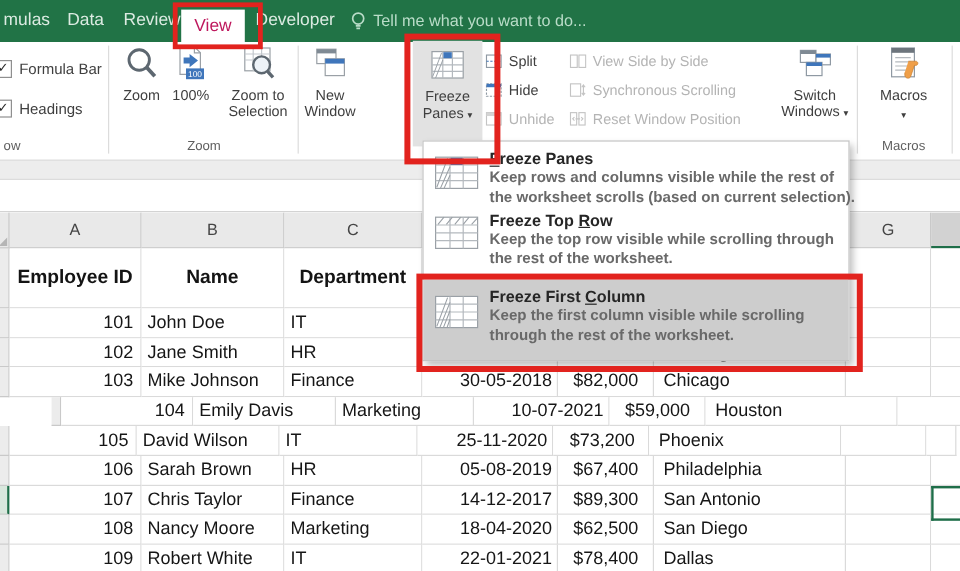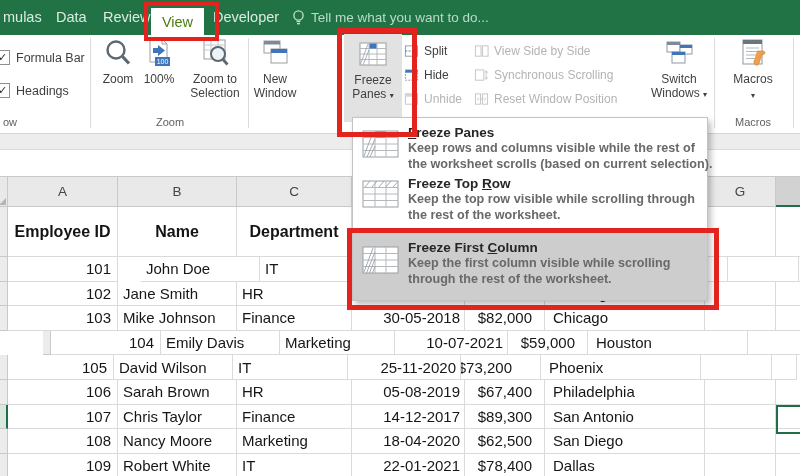"View" .viewtab { color: #4d7c0f -> #be185d }
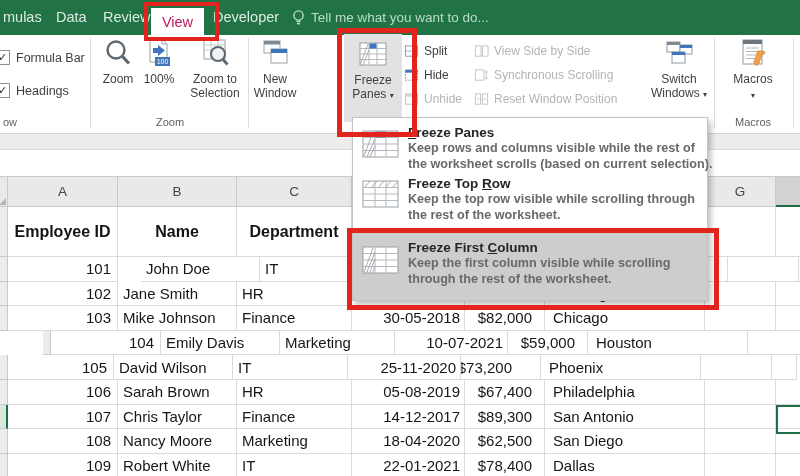"John Doe" div.cell { margin-left: 23px -> none }
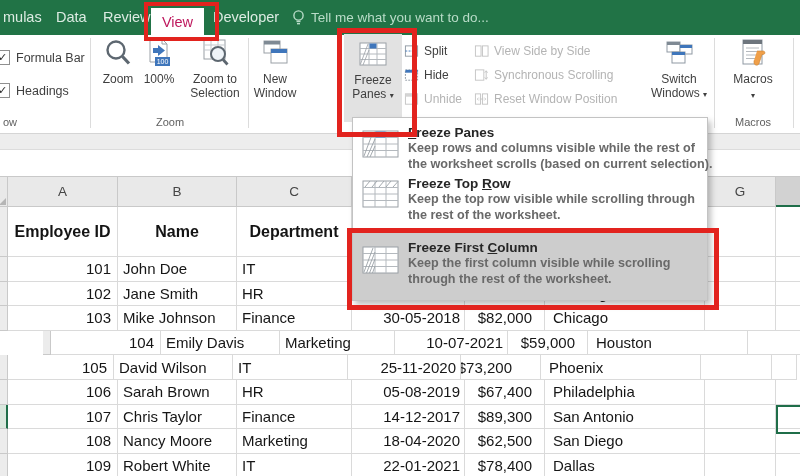"$73,200" div.cell { padding-right: 28px -> 11px }
